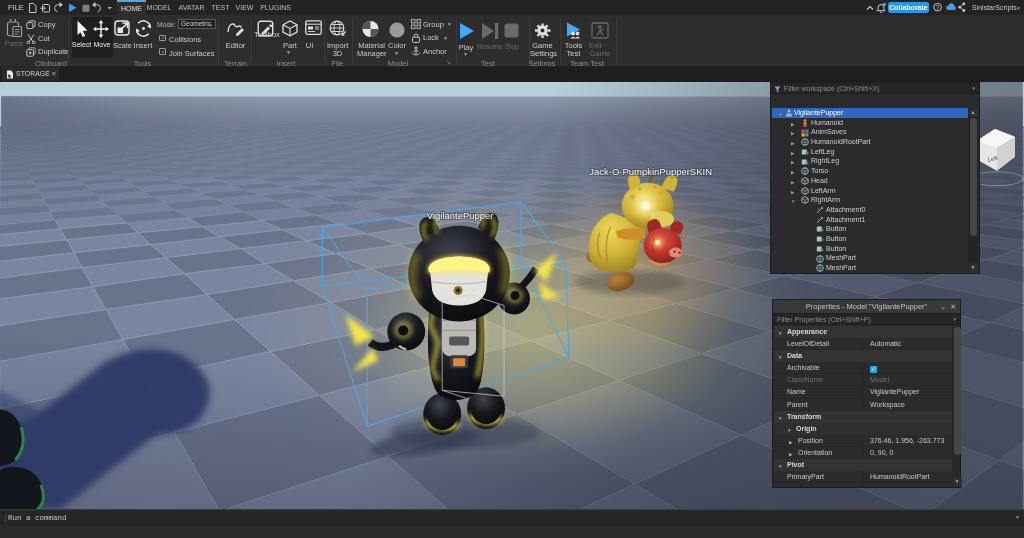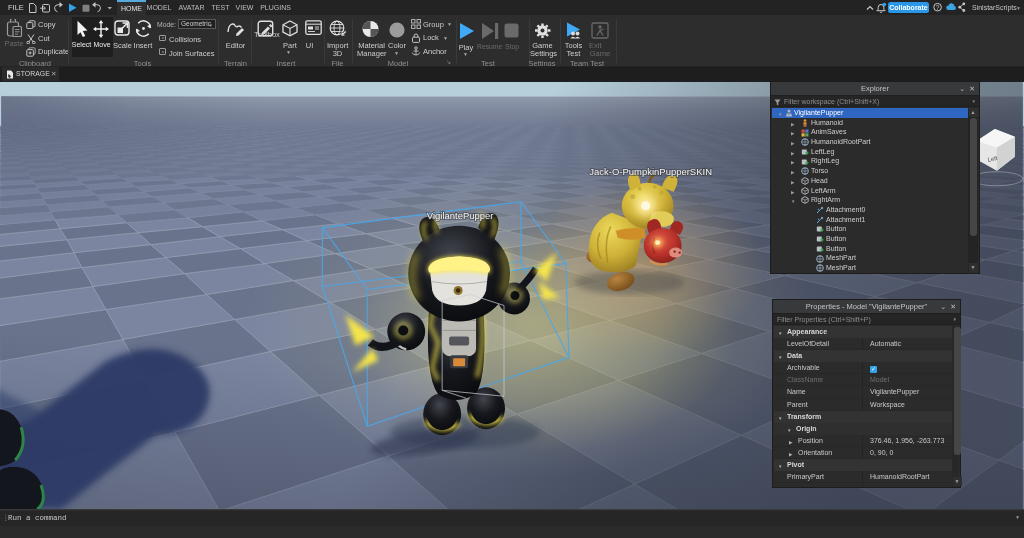"Clipboard" div.glabel { left: 8px -> 24px }
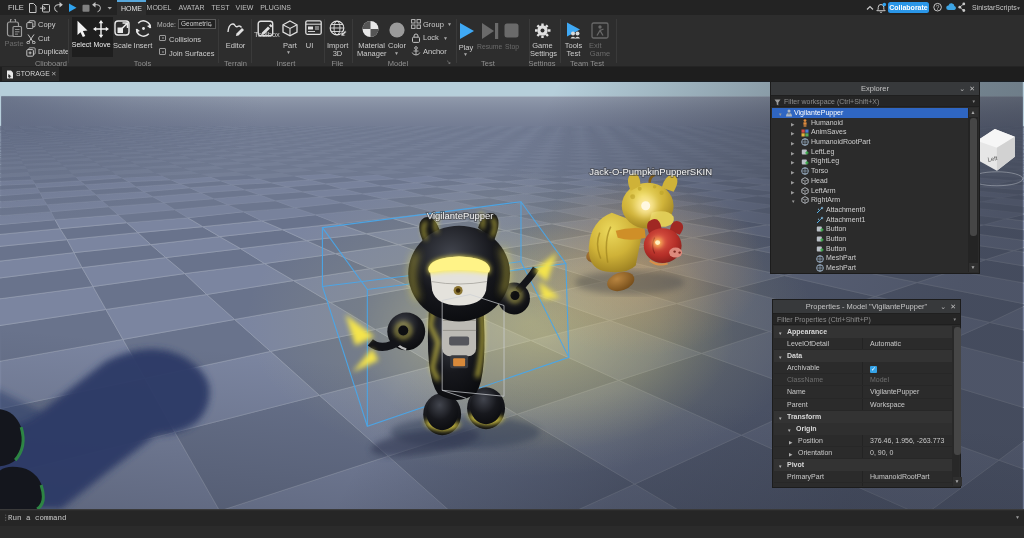"Explorer" div.phead { html: <div>Explorer<span>⌄</span><span>✕</span></div> -> none }
